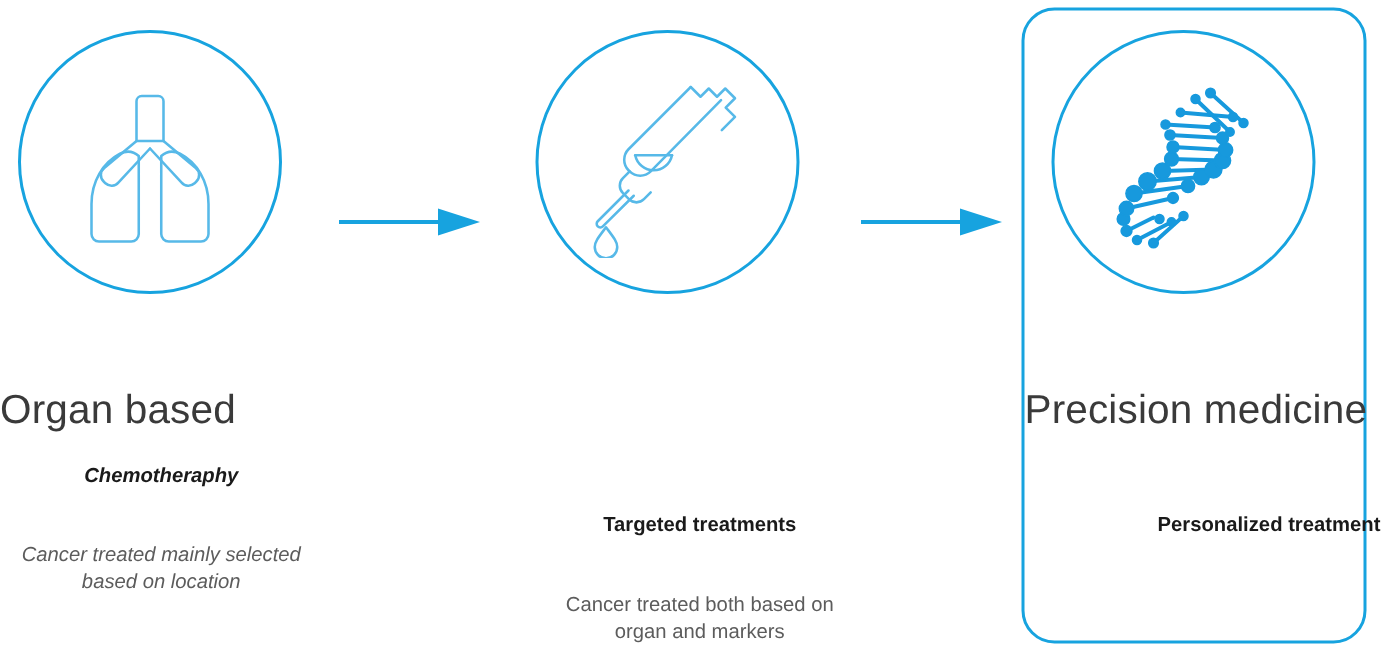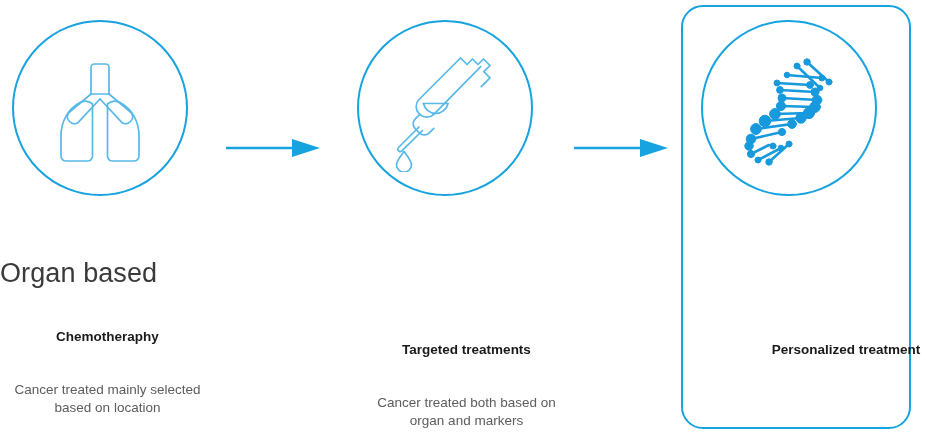"Precision medicine" div.title { html: none -> <div>Precision medicine</div> }
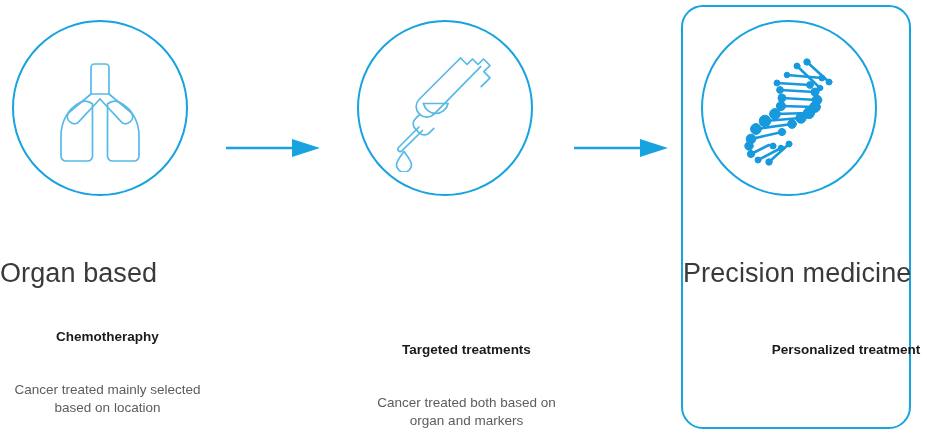"Chemotheraphy" .col-1 .detail { font-style: none -> italic; top: 328px -> 308px }
